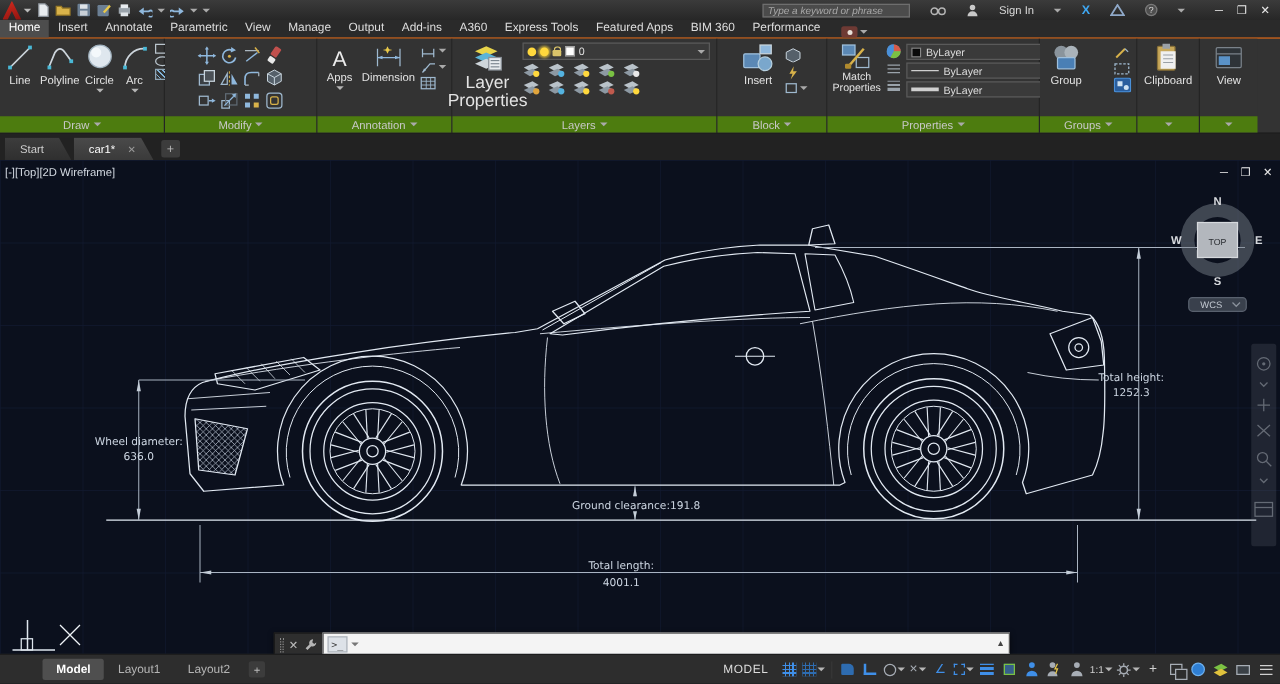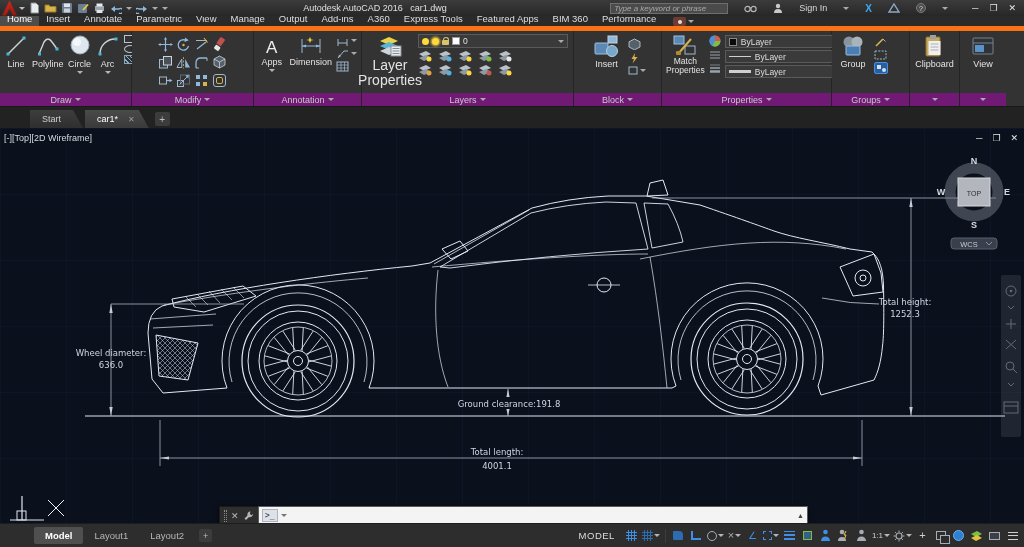"Autodesk AutoCAD 2016 car1.dwg" div.tb-title { html: <div>Autodesk AutoCAD 2016 car1.dwg</div> -> none }
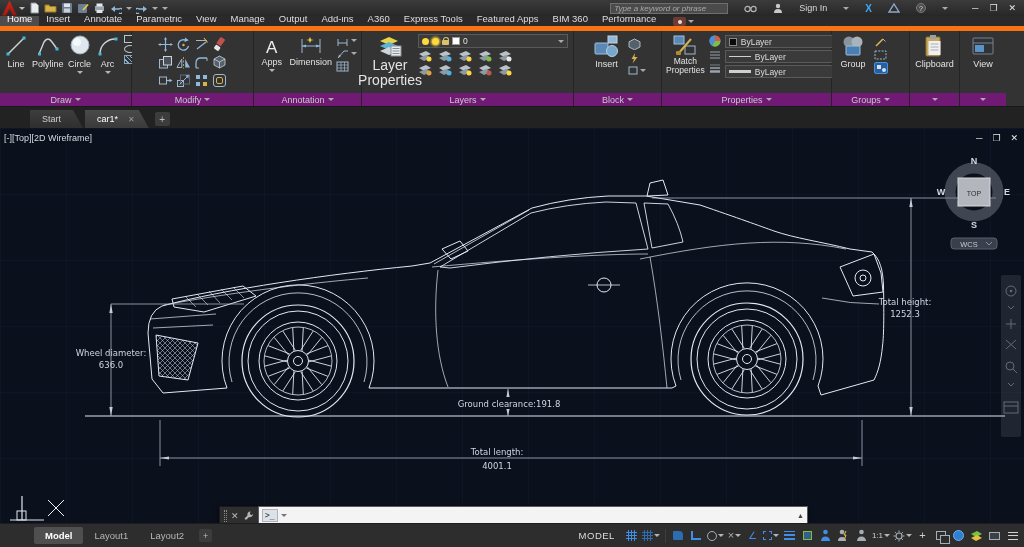"Home" .tabrow { border-bottom: 5px solid #f97316 -> 1px solid #f97316 }
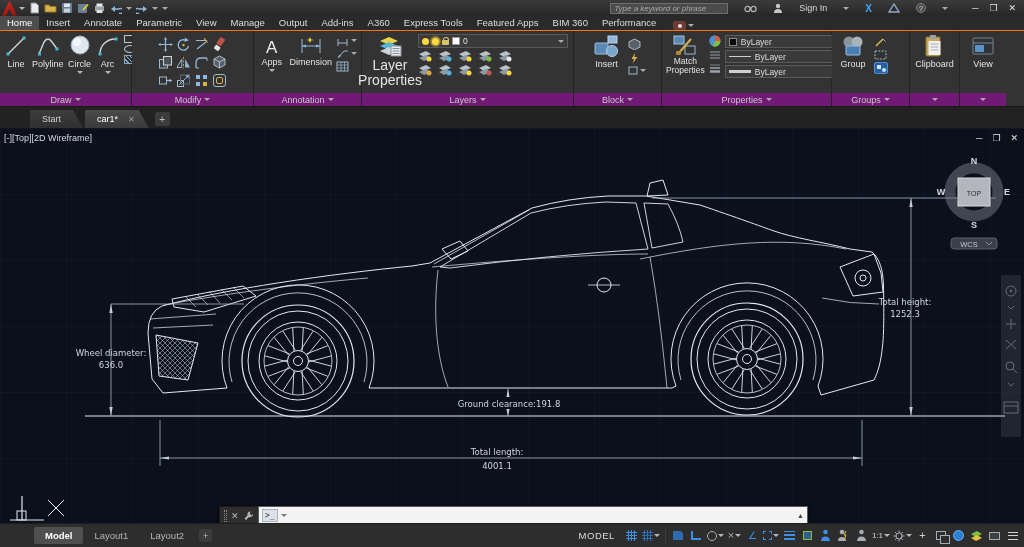"Group" div.panel-body { justify-content: flex-start -> space-between }
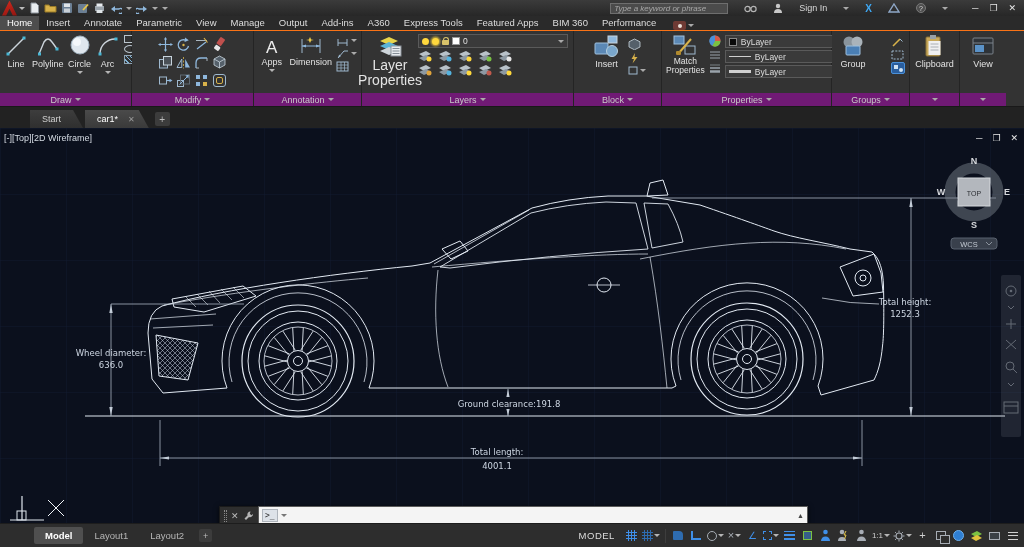"Draw" .panel-label { background: #701a75 -> #4d7c0f }
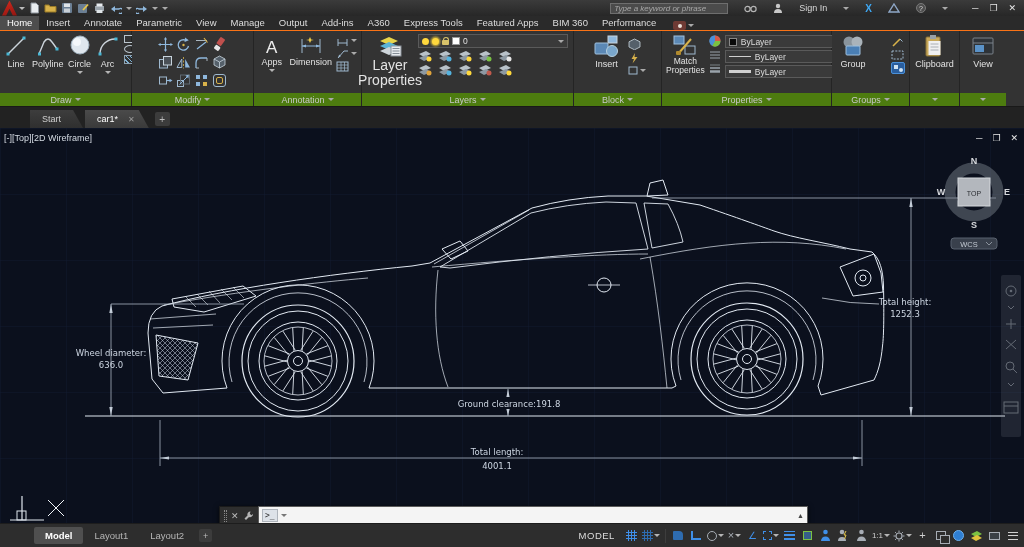"Start" .filetabs { padding-left: 30px -> 4px }
